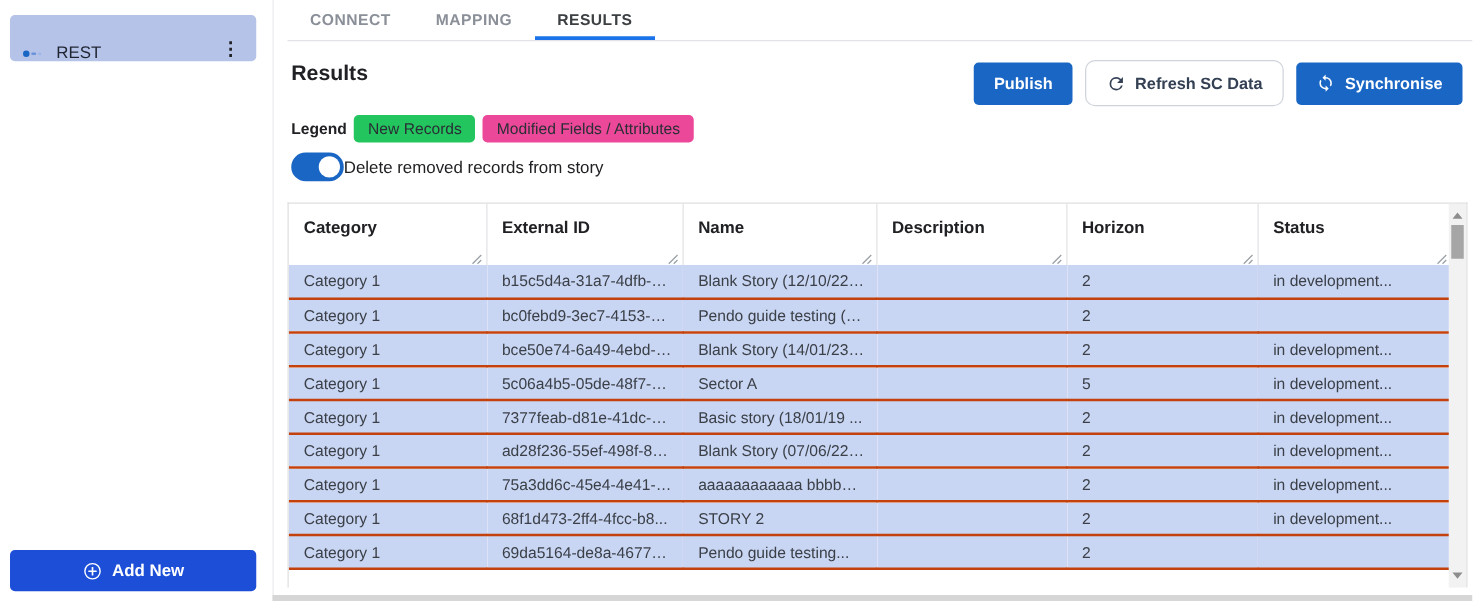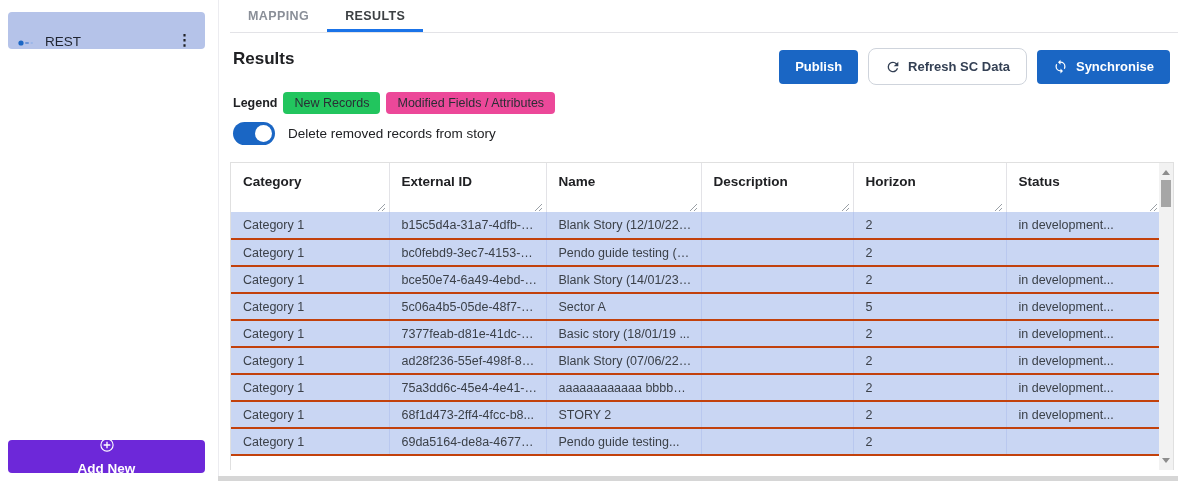"CONNECT" div.tab { html: none -> <div>CONNECT</div> }
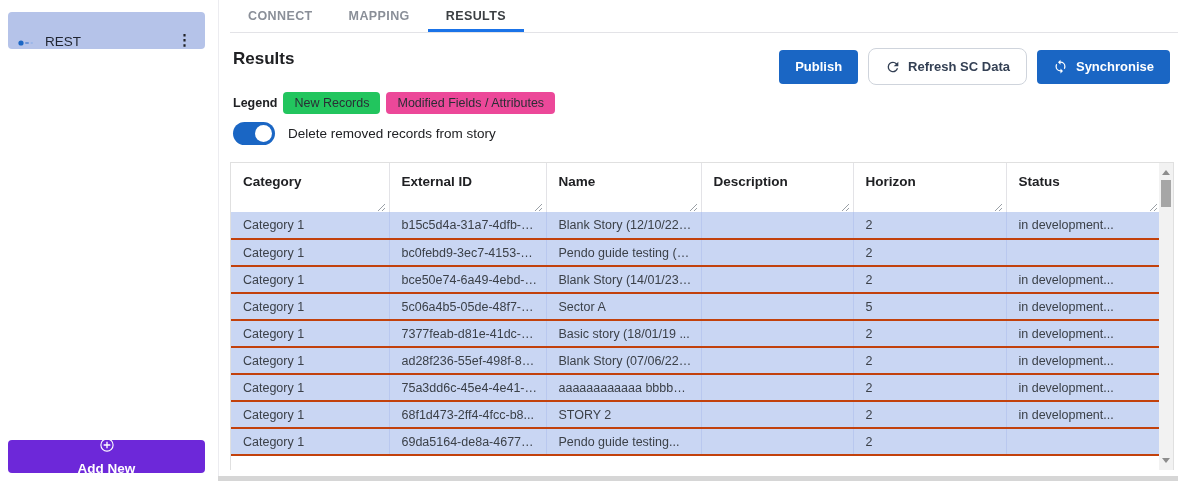"Delete removed records from story" .toggle-row { gap: 13px -> none }
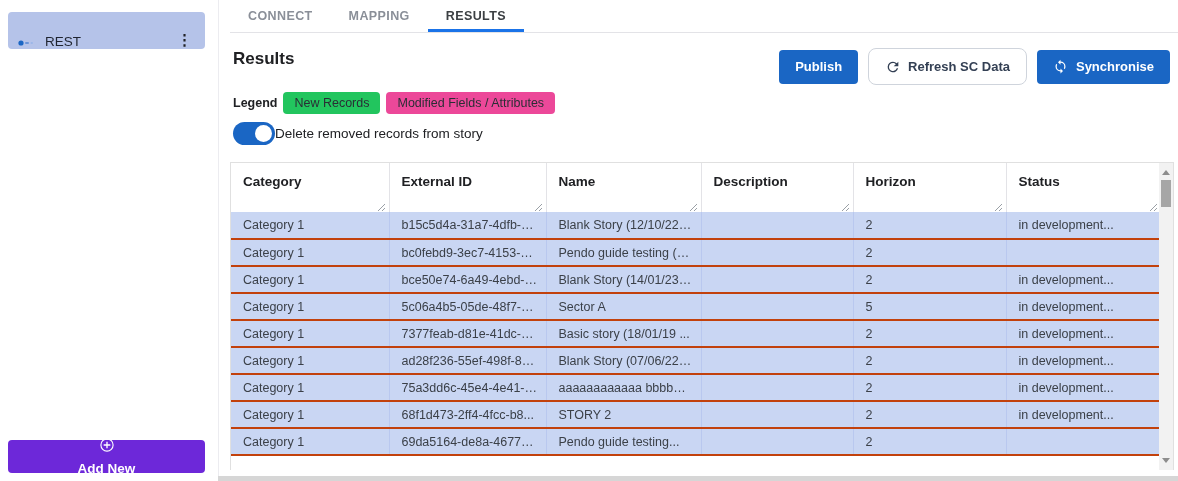"Add New" .add-new-btn { background: #6d28d9 -> #1d4ed8; flex-direction: column -> none }
